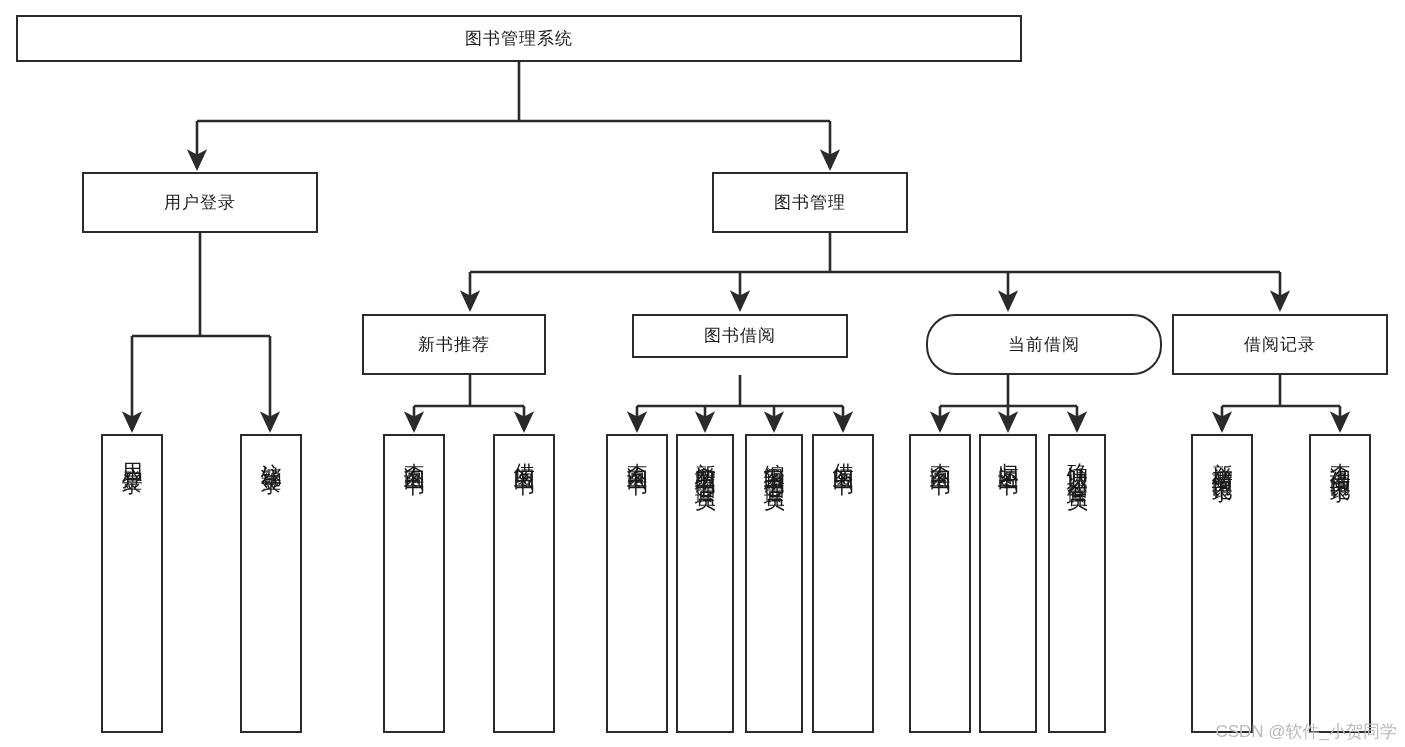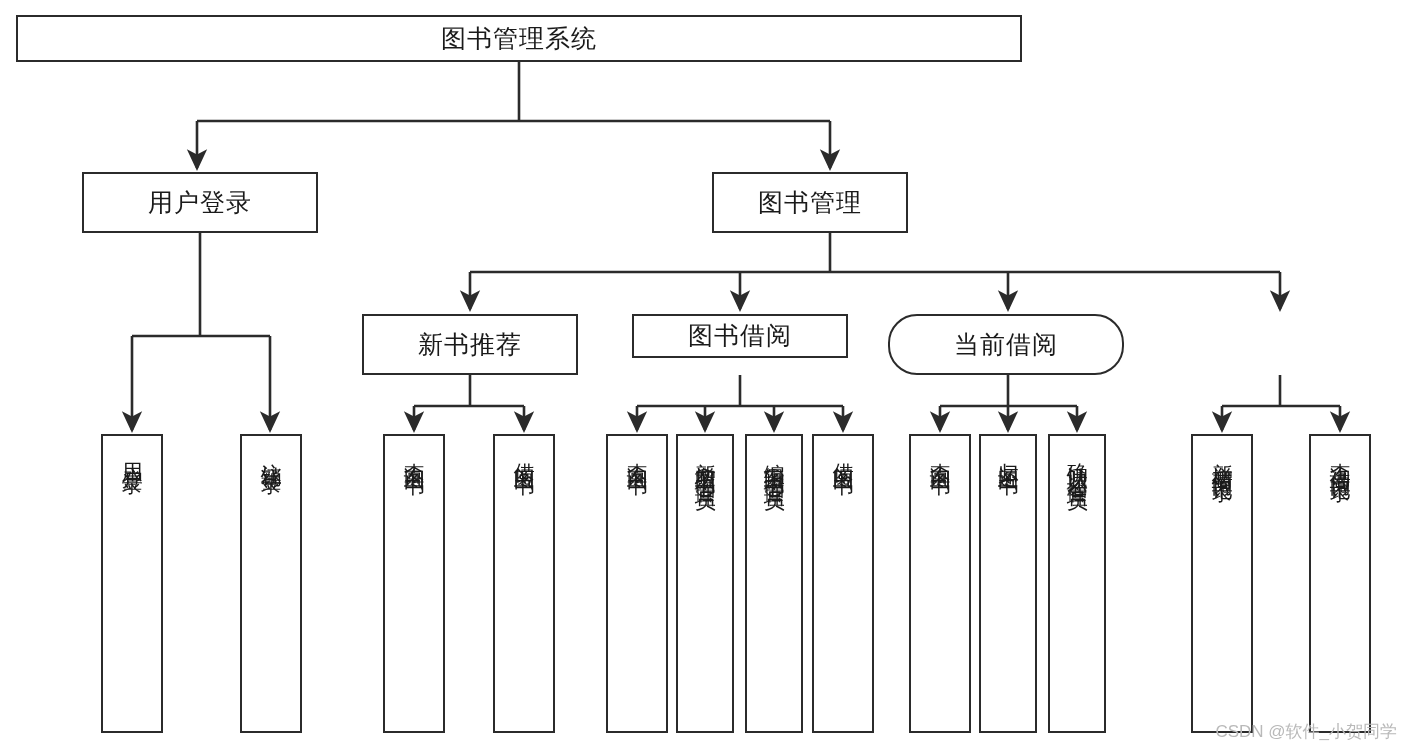"图书管理系统" .node .label { font-size: 25px -> 17px }
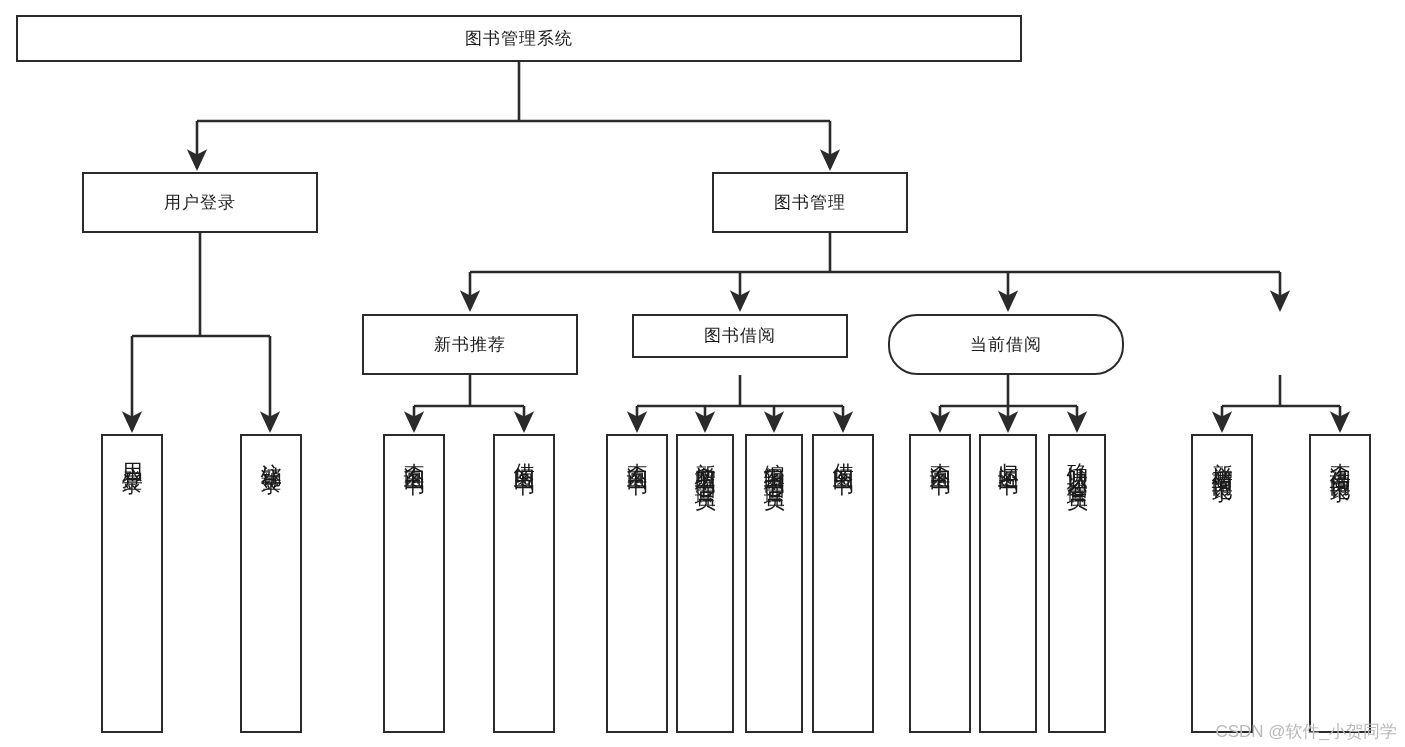"新书推荐" div.node { width: 216px -> 184px }
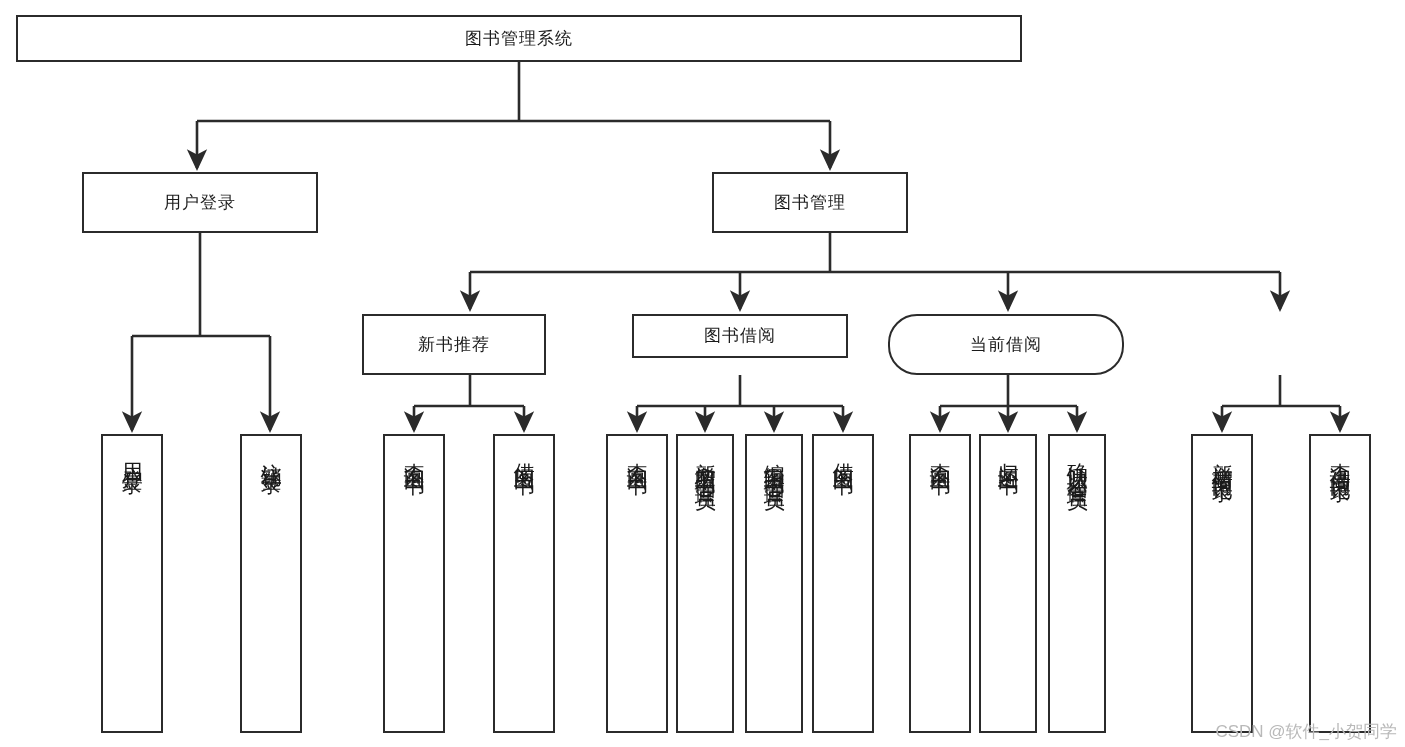"当前借阅" div.node { left: 888px -> 926px }
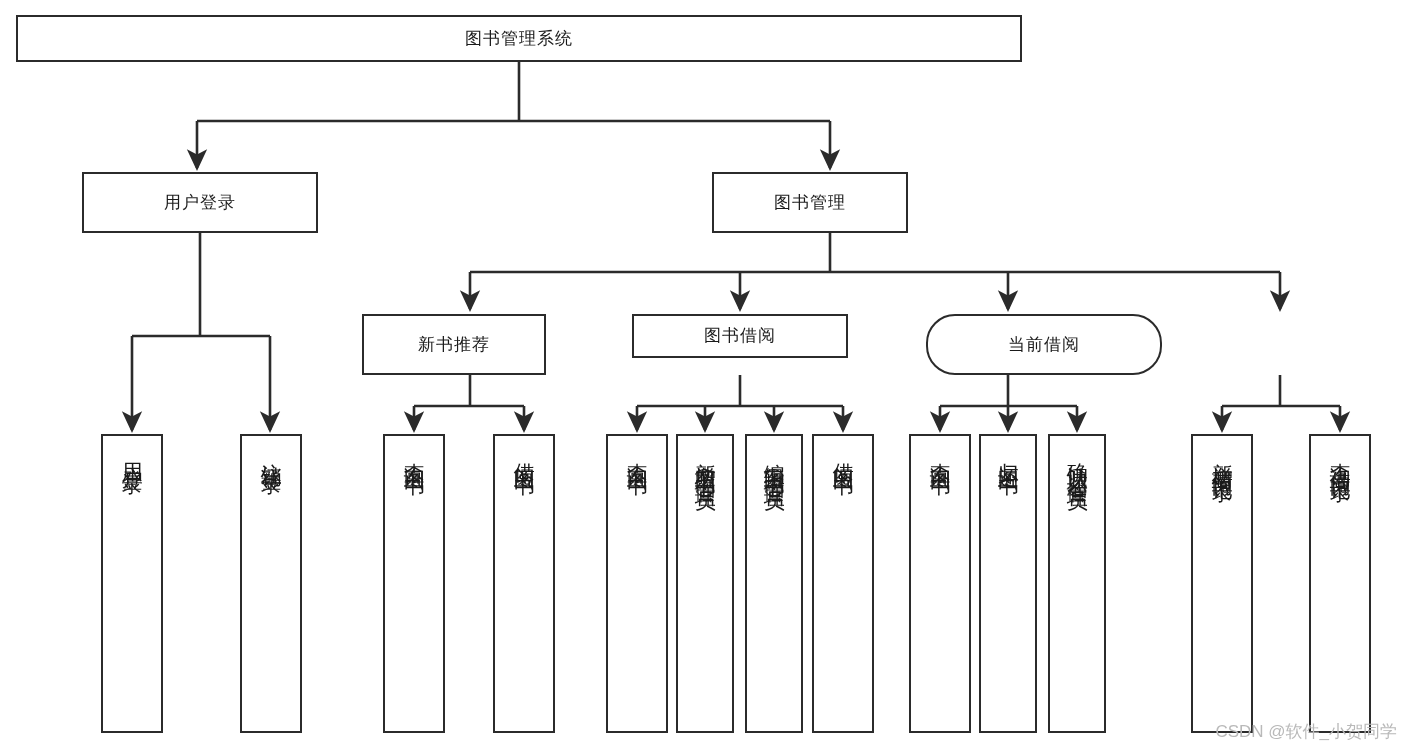"借阅记录" div.node { html: none -> <div> <span>借阅记录</span> </div> }
